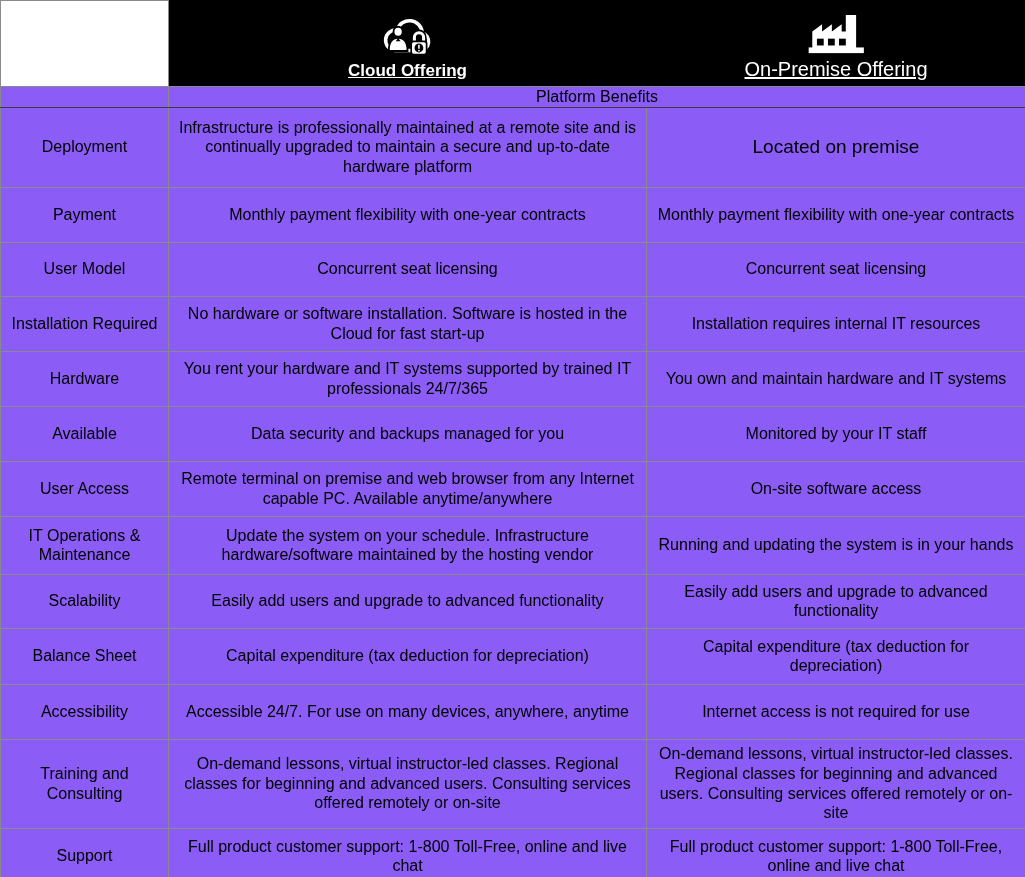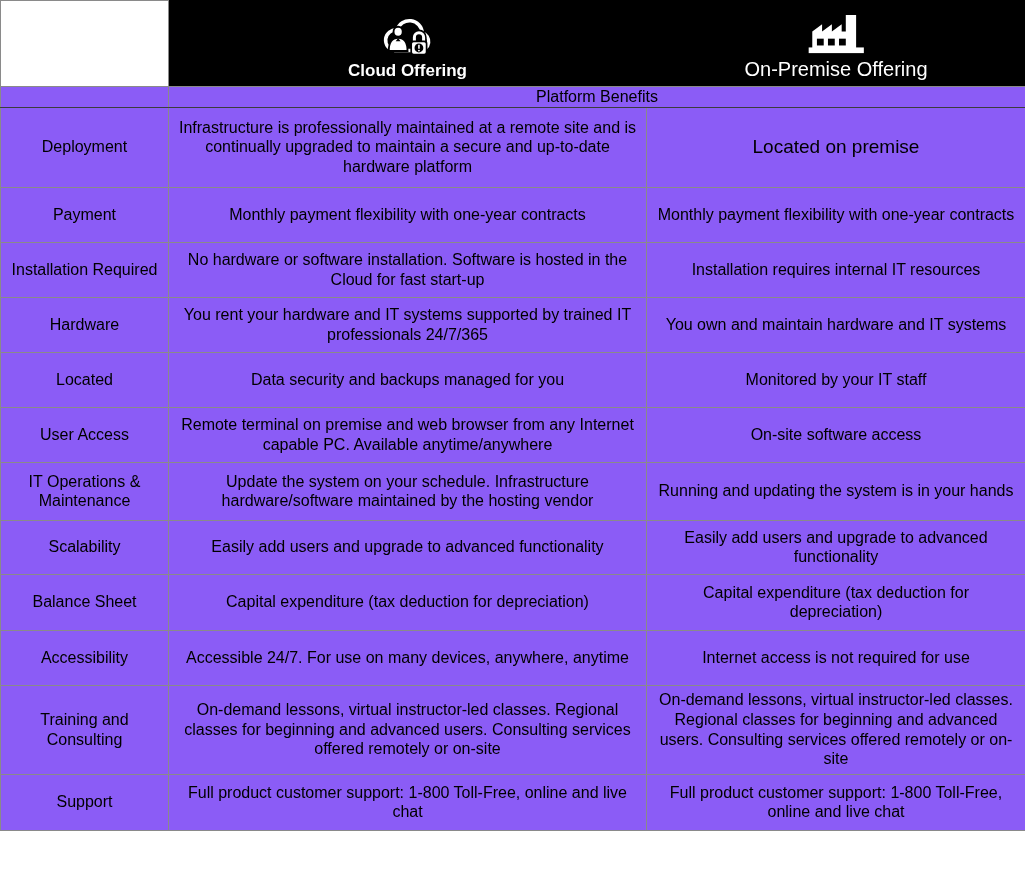"Cloud Offering" tr.hdr th { text-decoration: none -> underline }
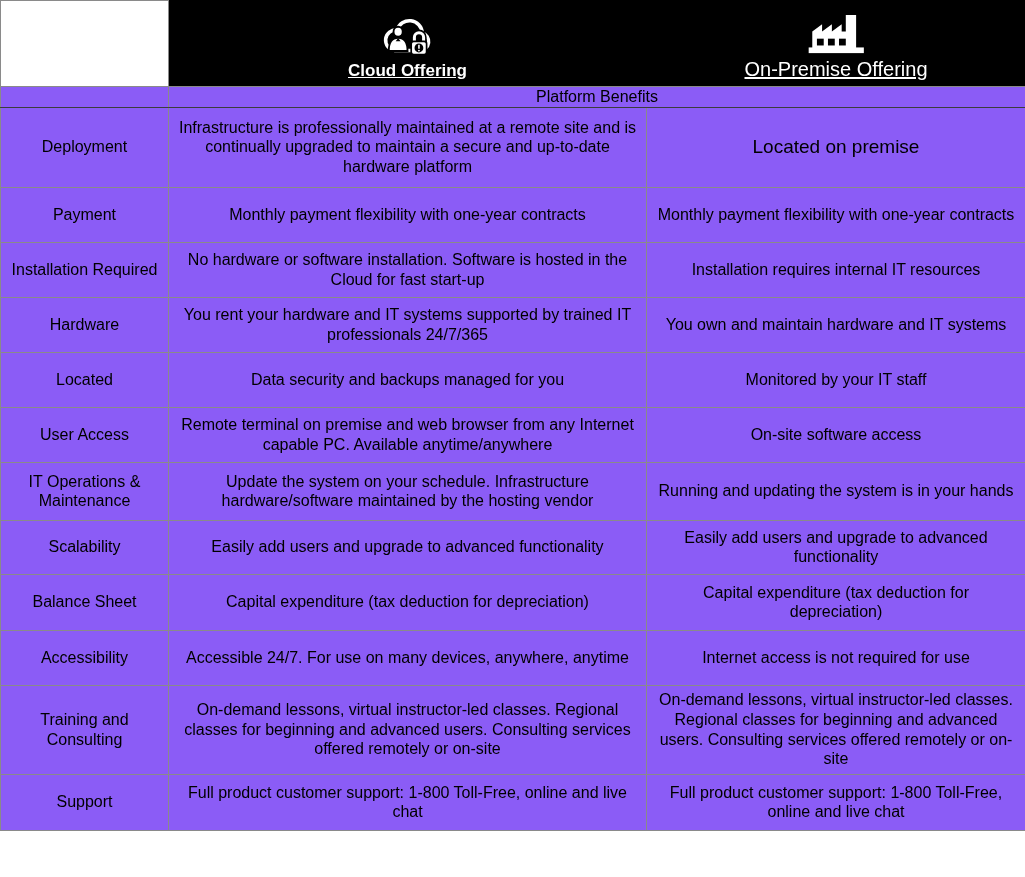"User Model" tr { html: none -> <tr> <td>User Model</td> <td>Concurrent seat licensing</td> <td>Concurrent seat licensing</td> </tr> }
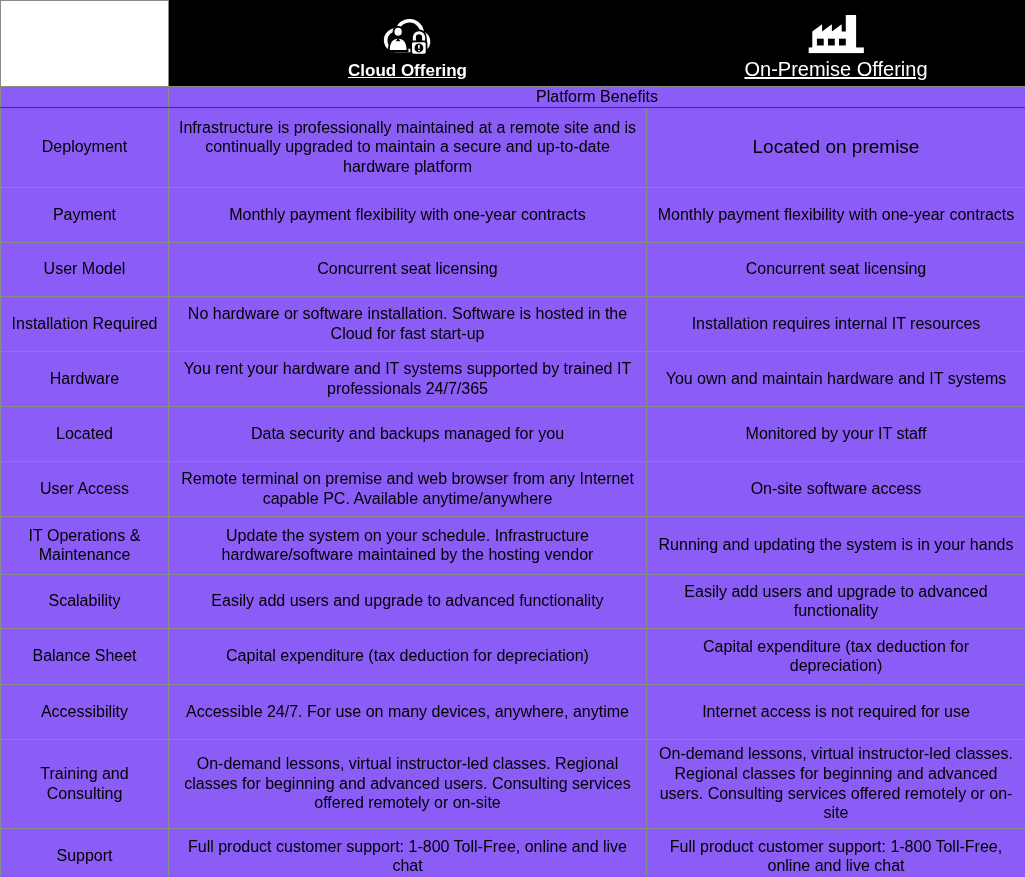"Located" td.label-cell { text: Located -> Available }
